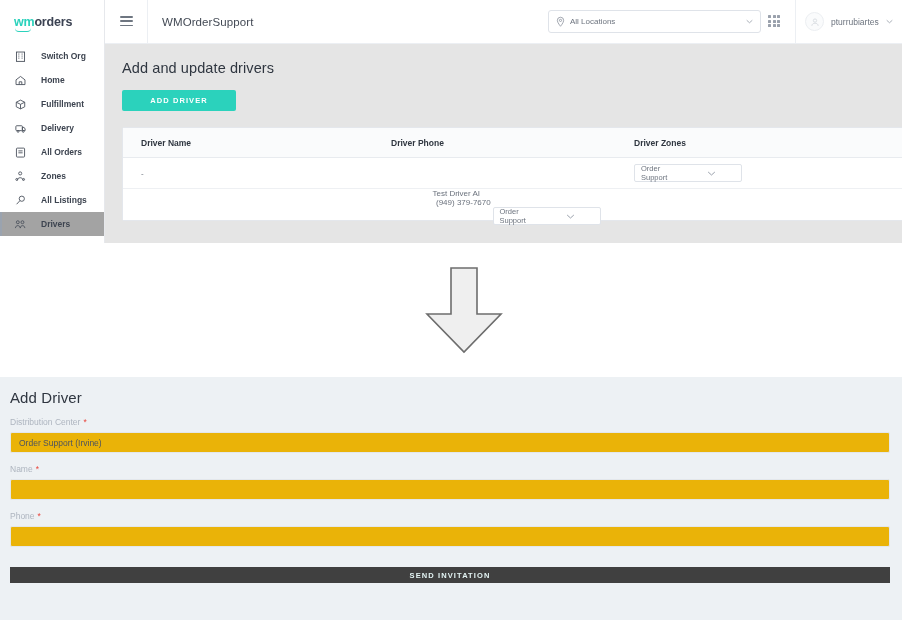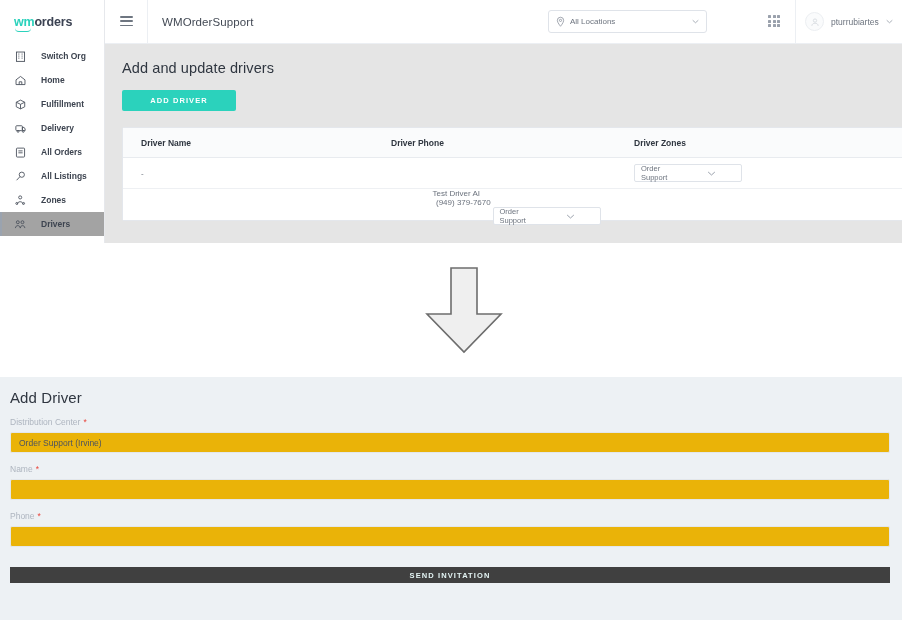"All Locations" .loc-select { width: 159px -> 213px }
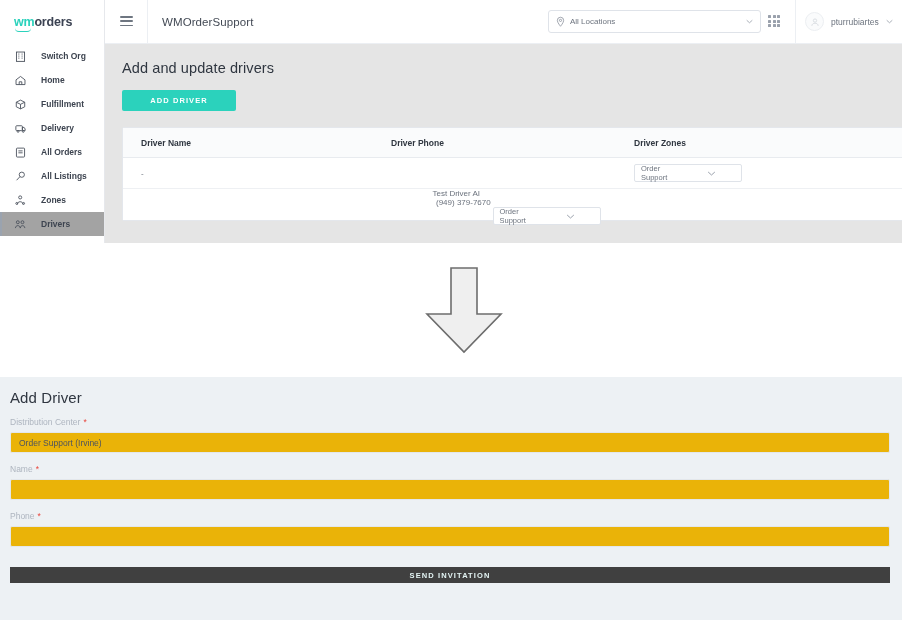"All Listings" div.nav-item { order: before "Zones" -> after "Zones" }
